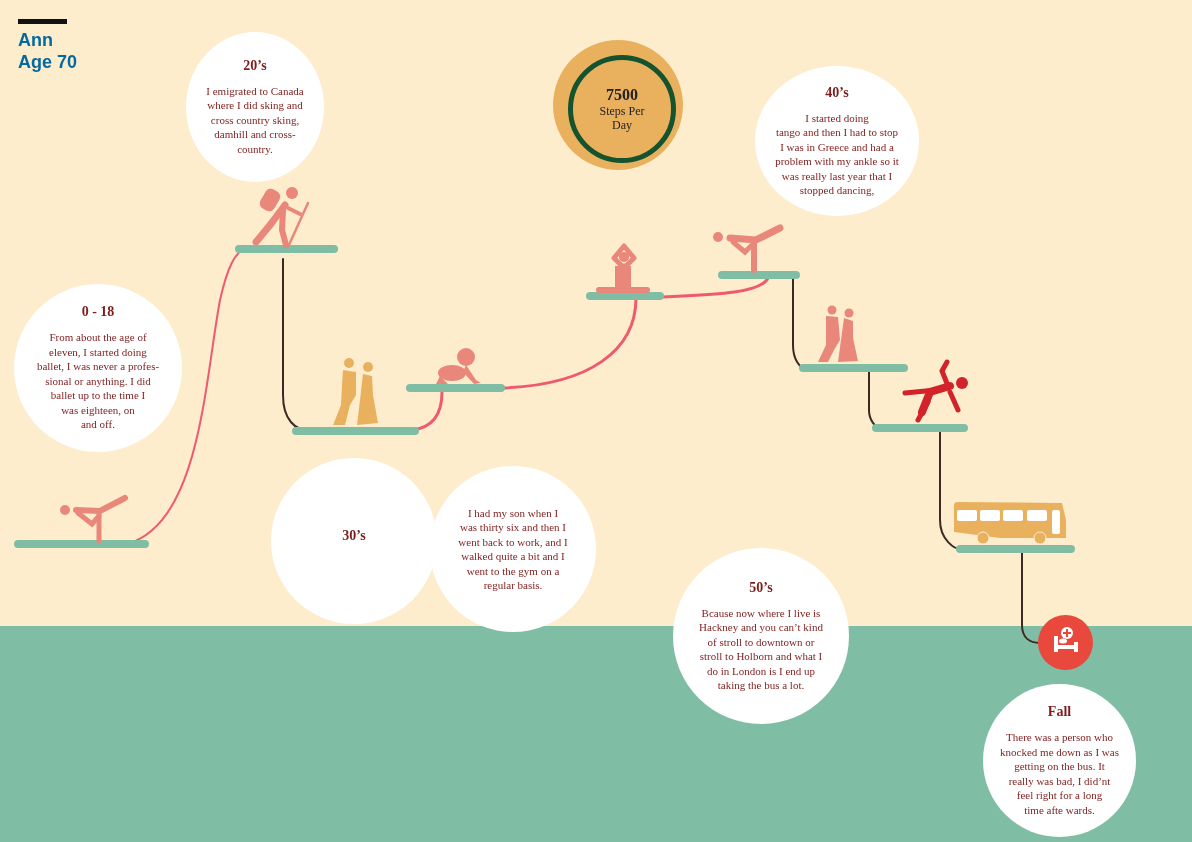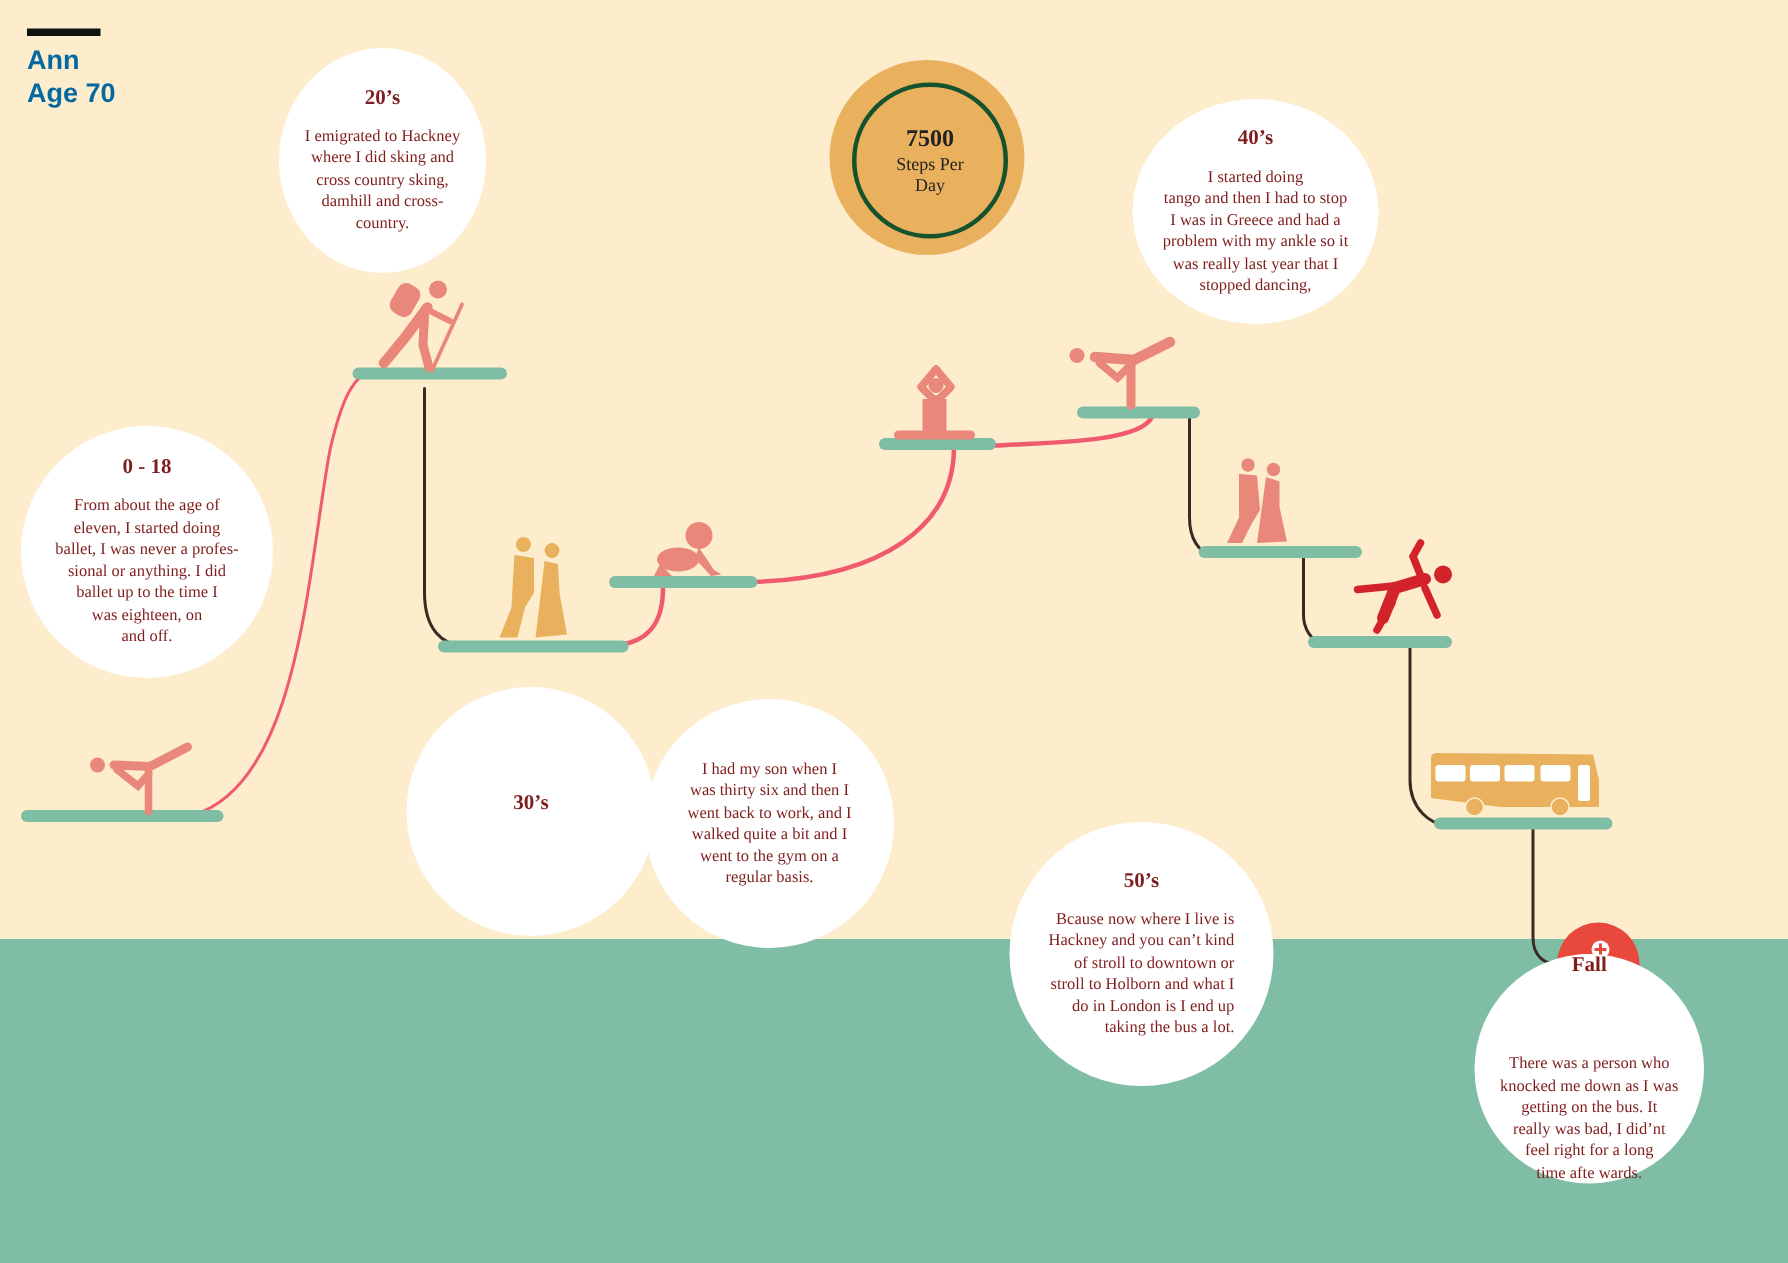"I emigrated to Hackney" div.body { text: Hackney -> Canada }
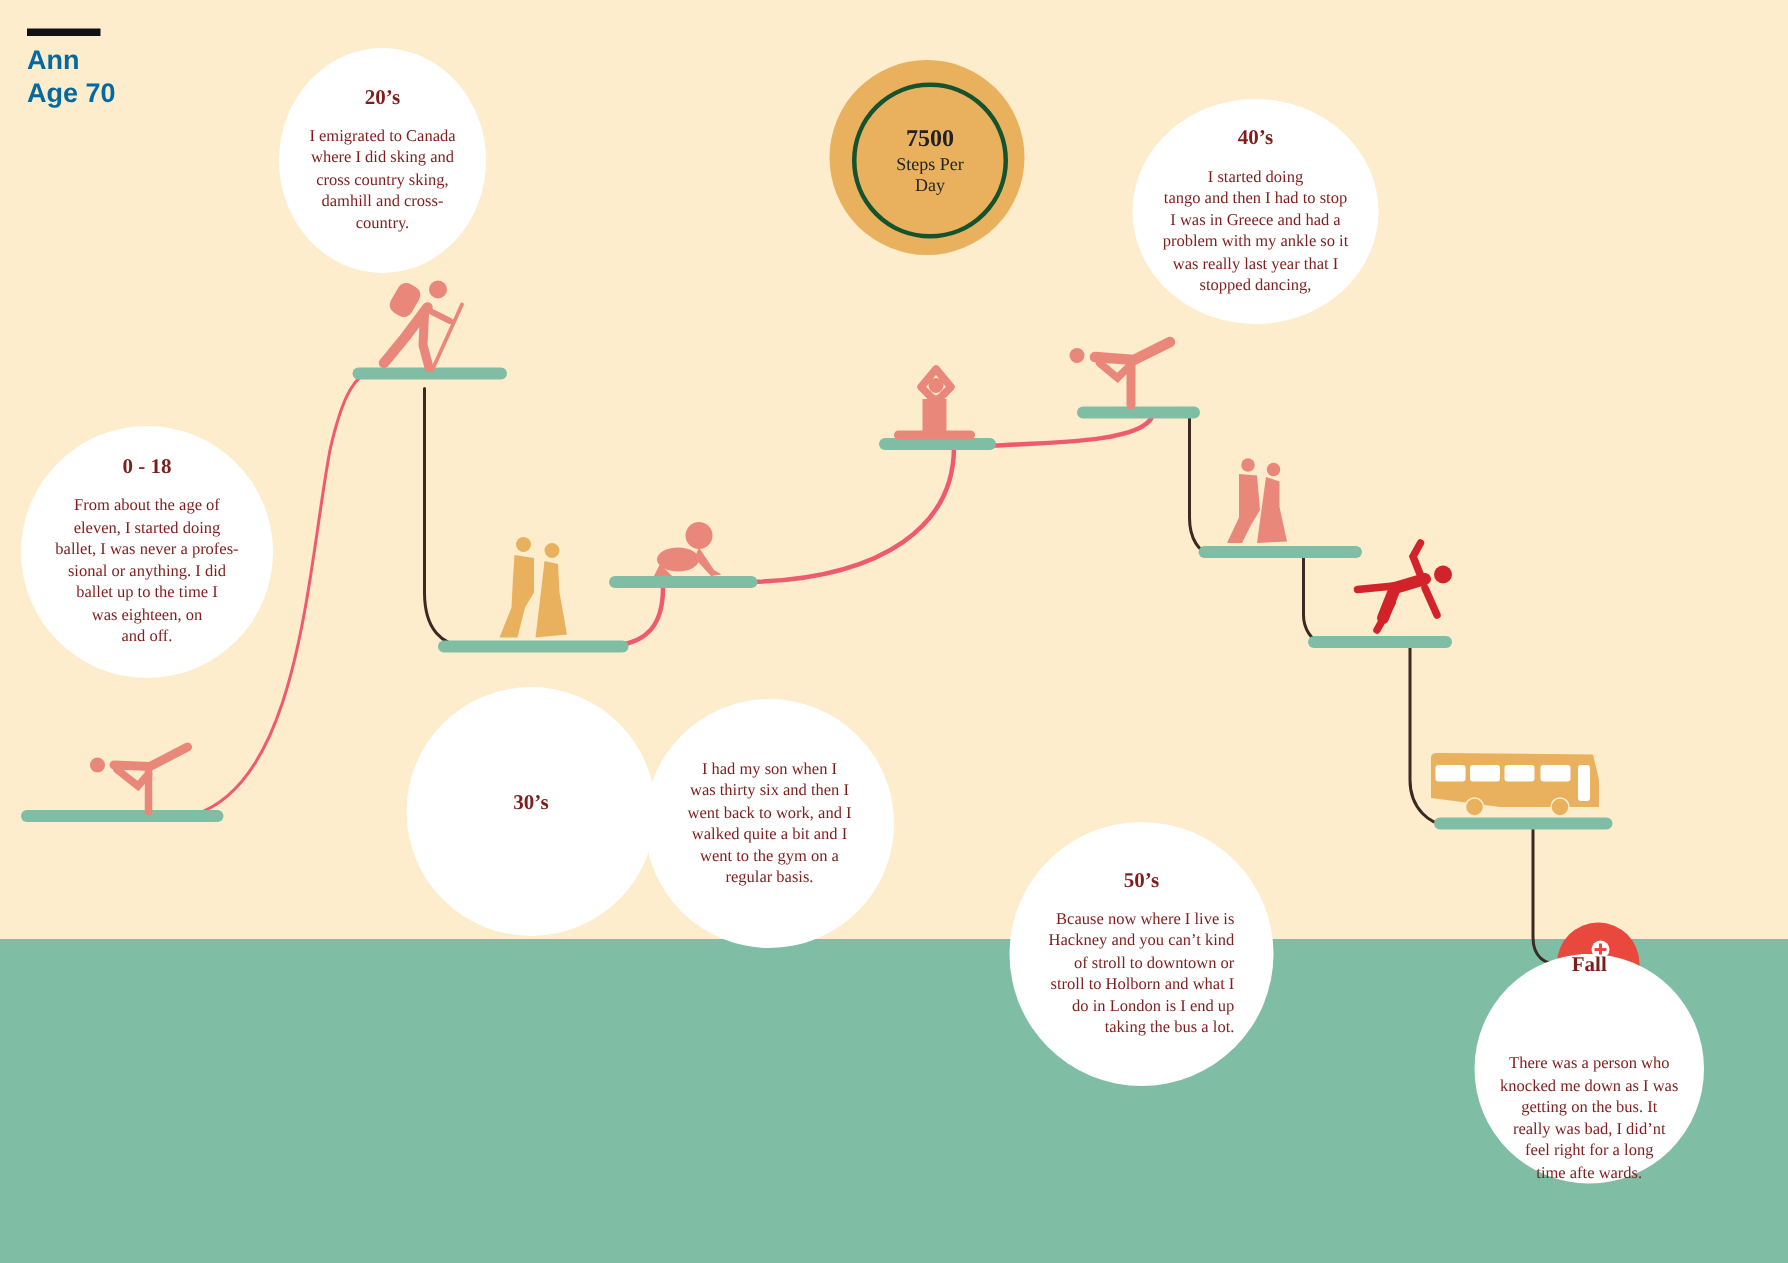"7500" .steps-inner { border: 3px solid #14532d -> 5px solid #14532d }
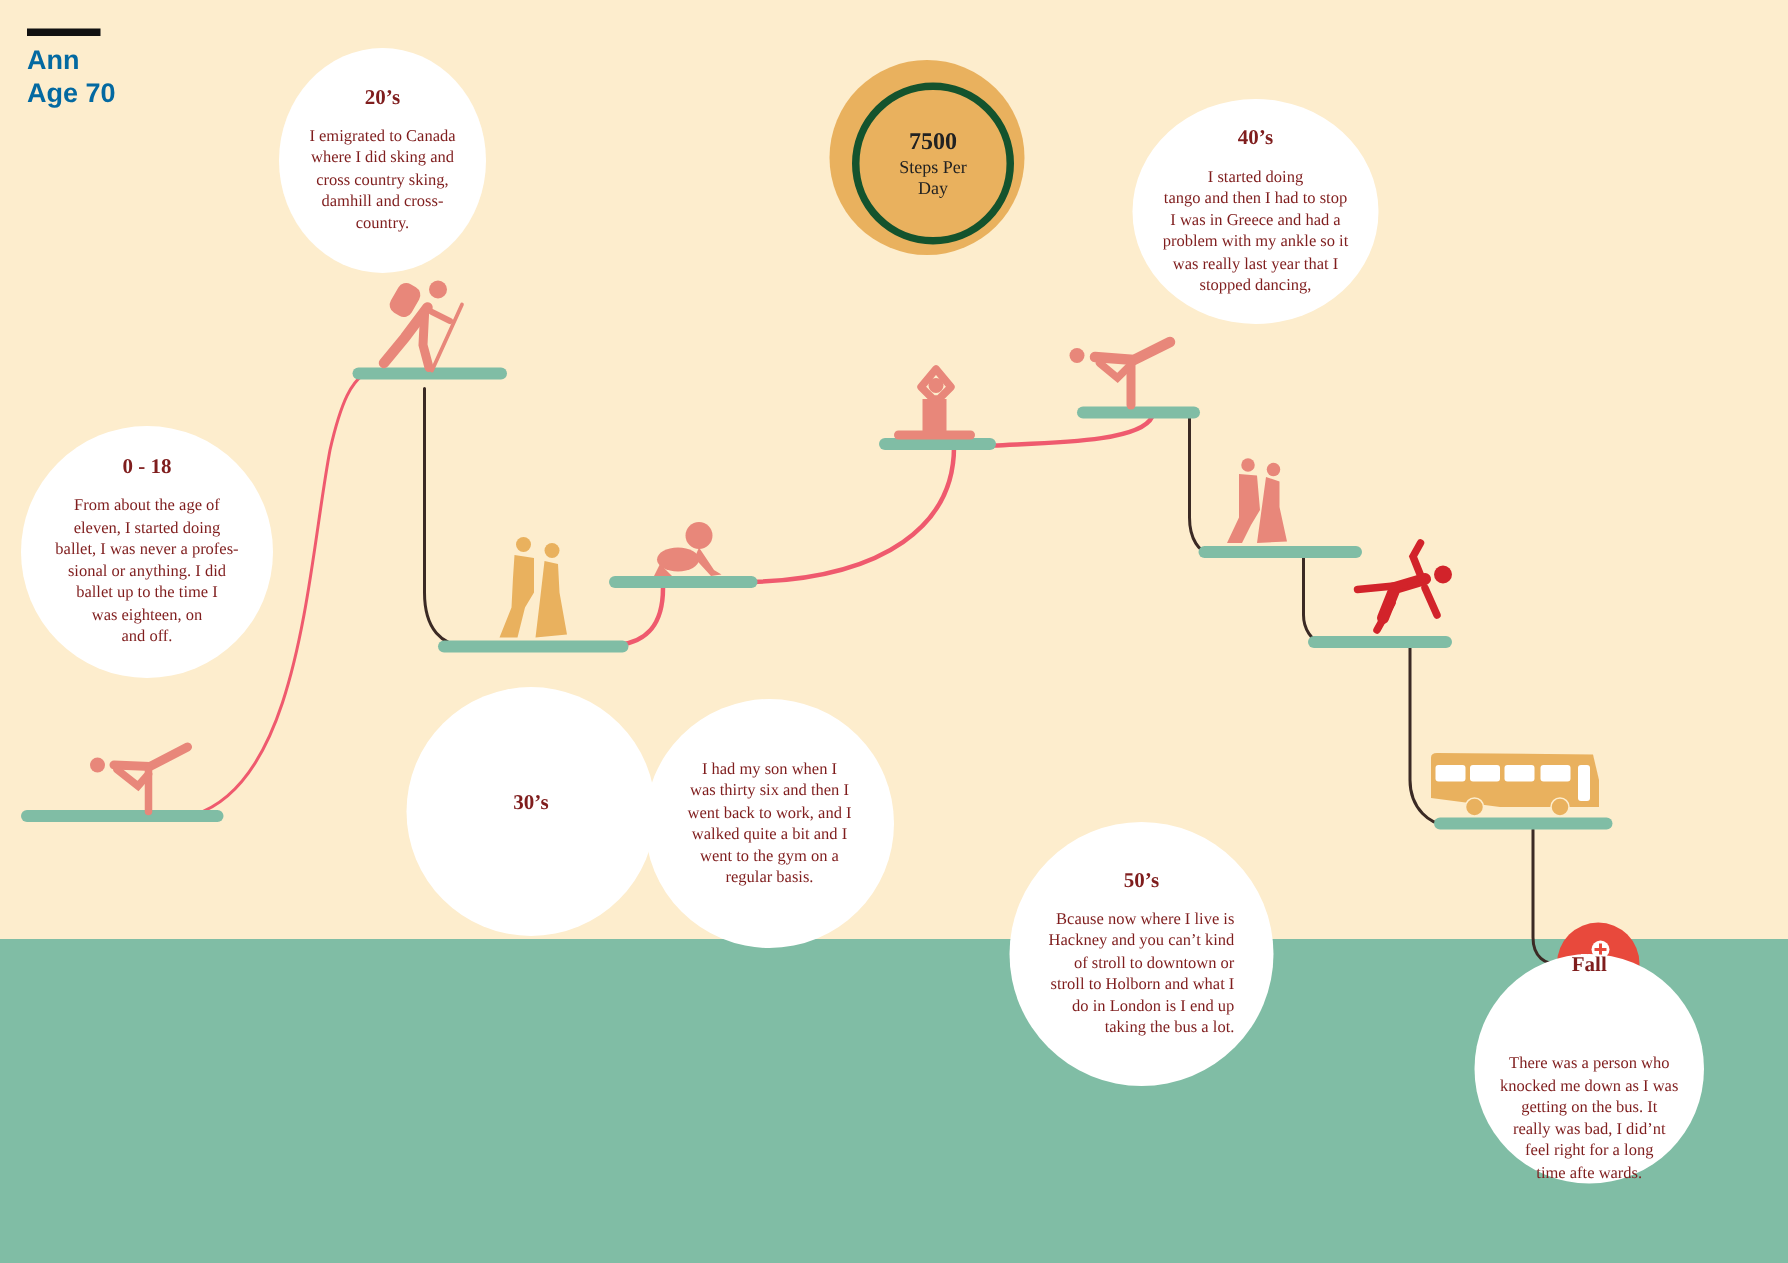"50’s" div.bubble { text-align: right -> none }
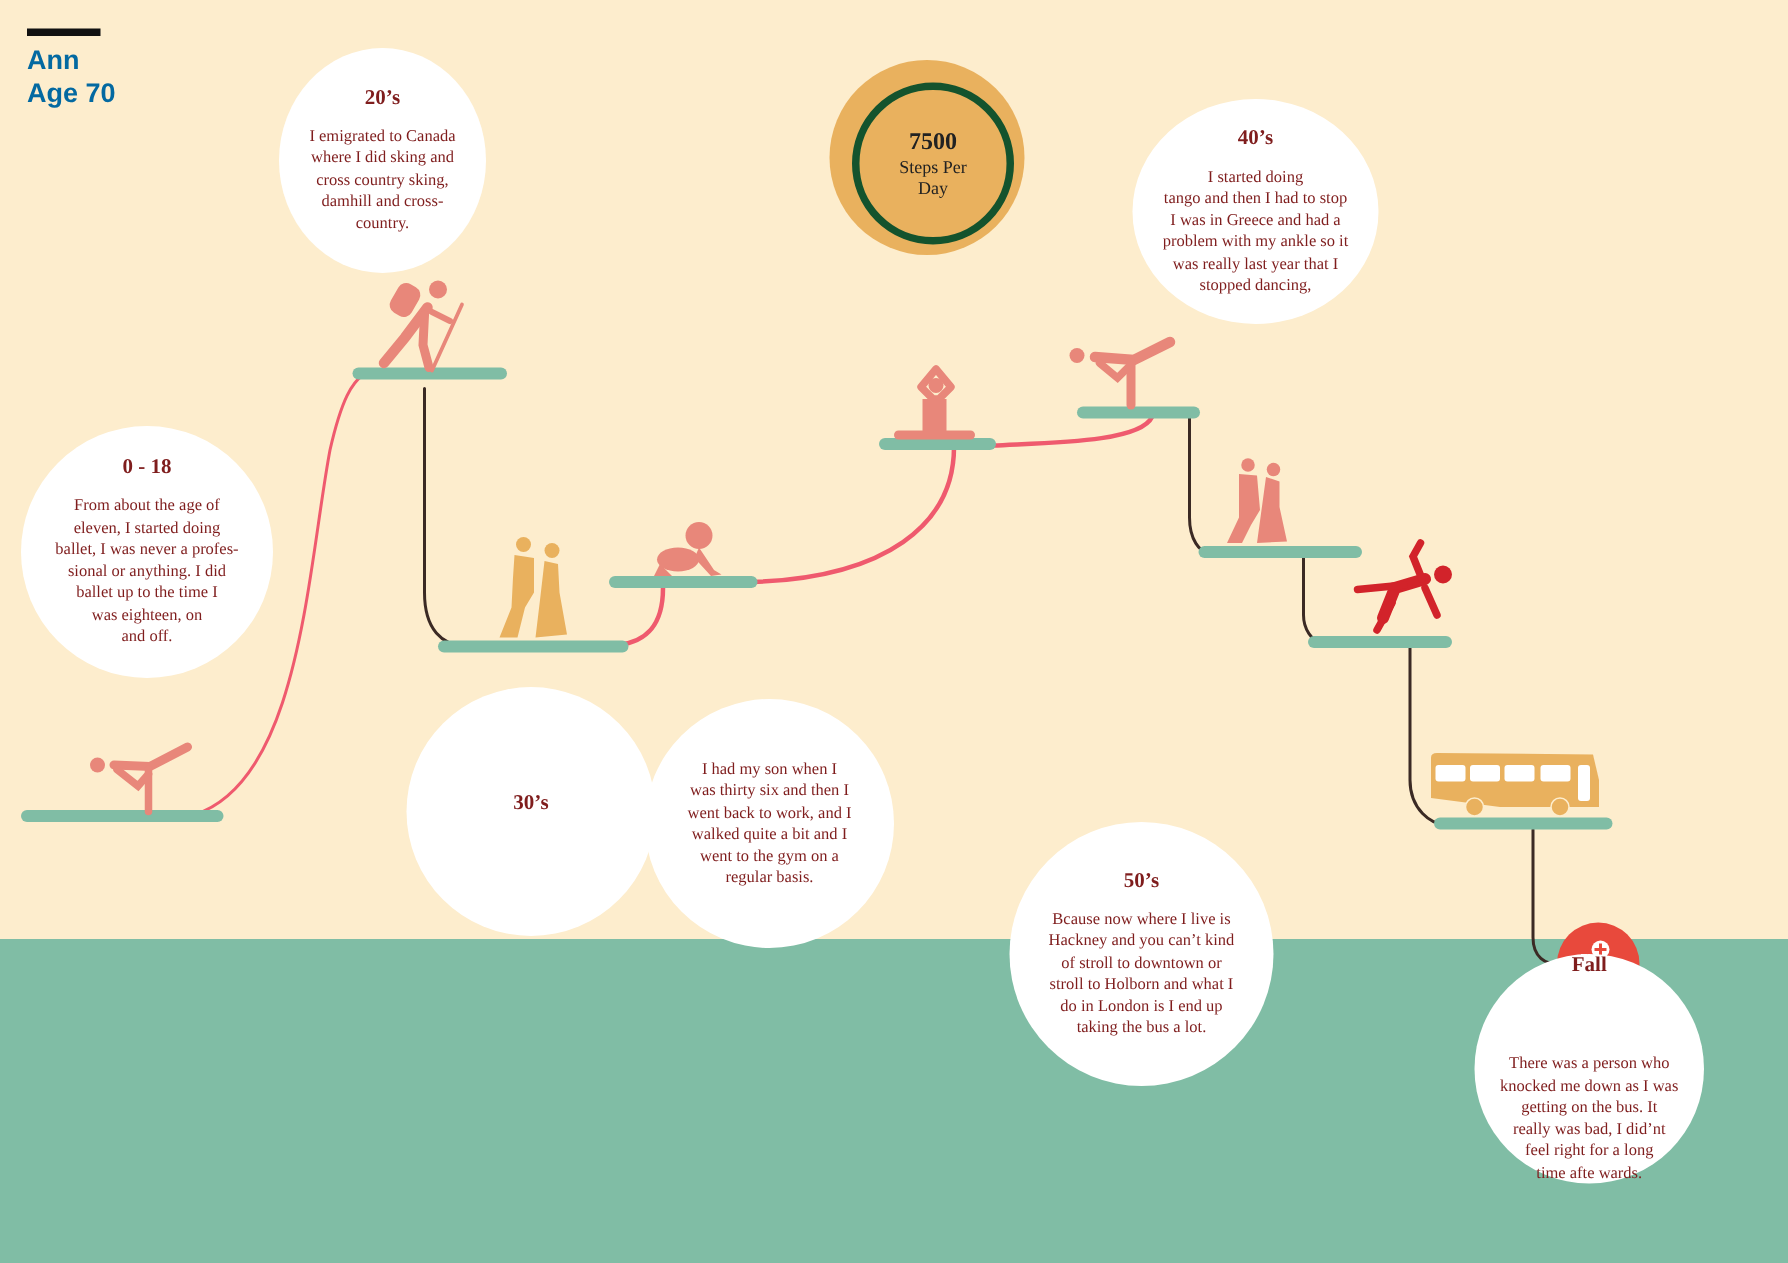"Fall" div.bubble { justify-content: space-between -> none; top: 636px -> 684px }
